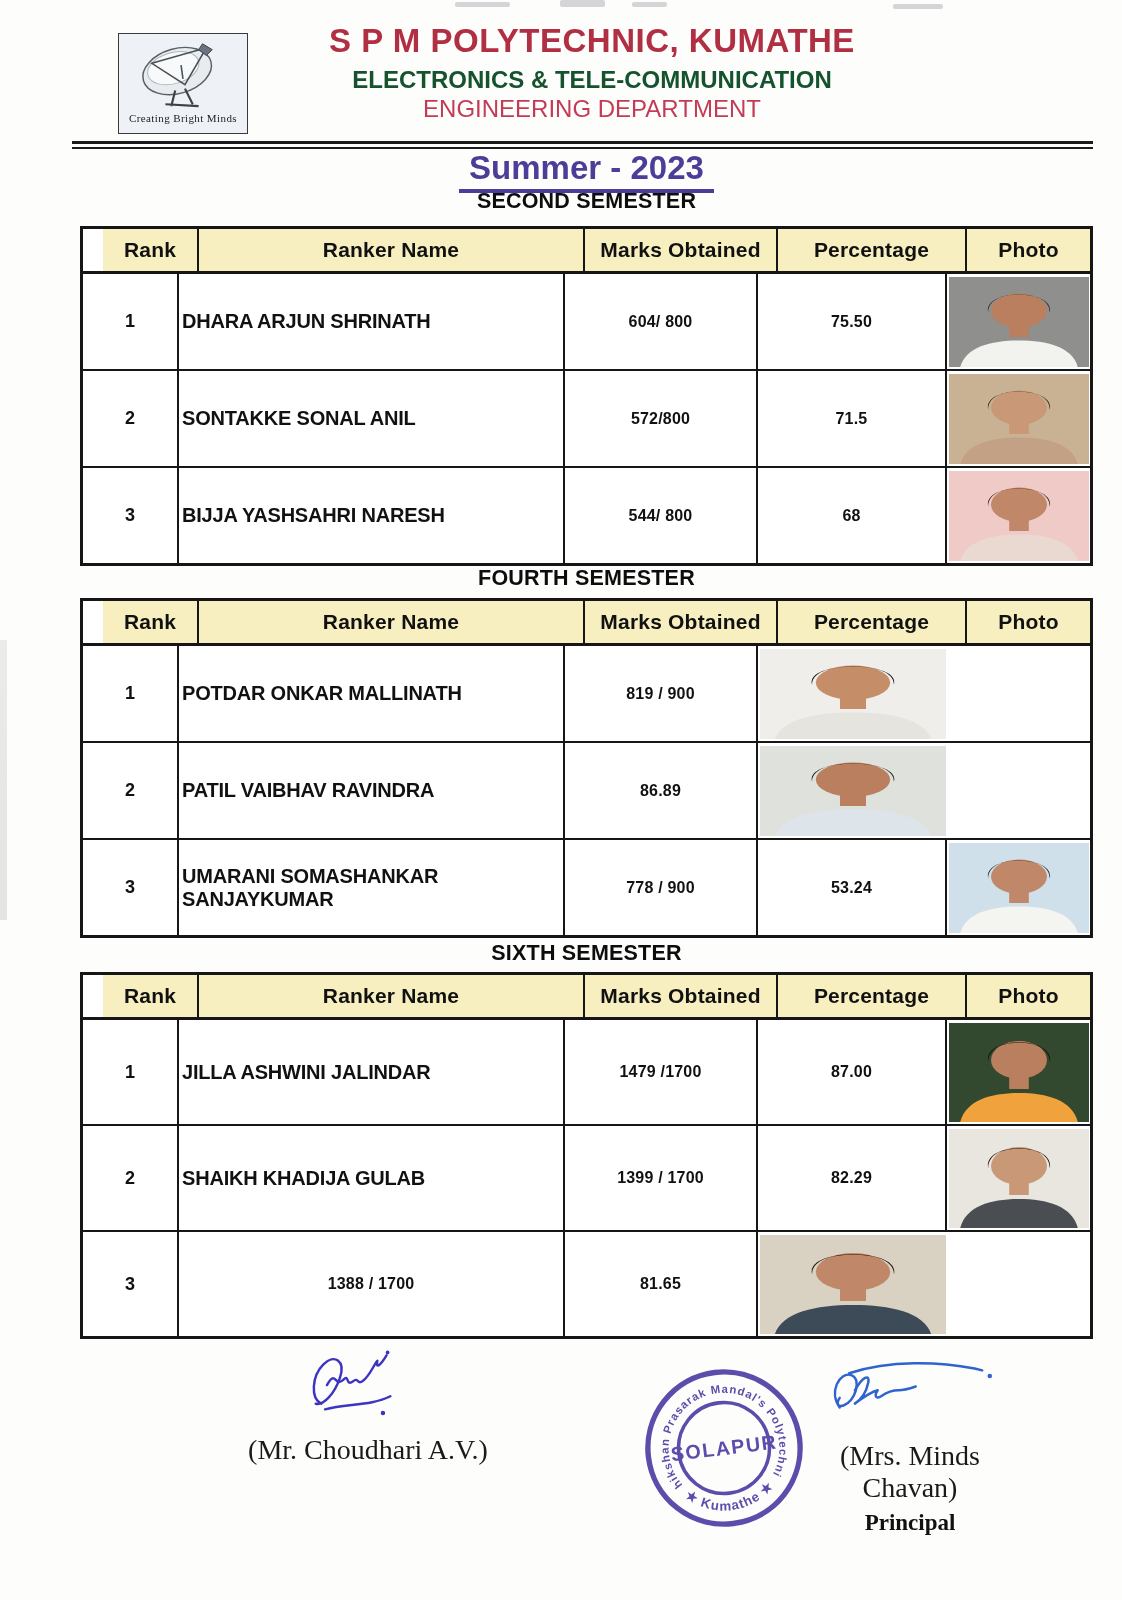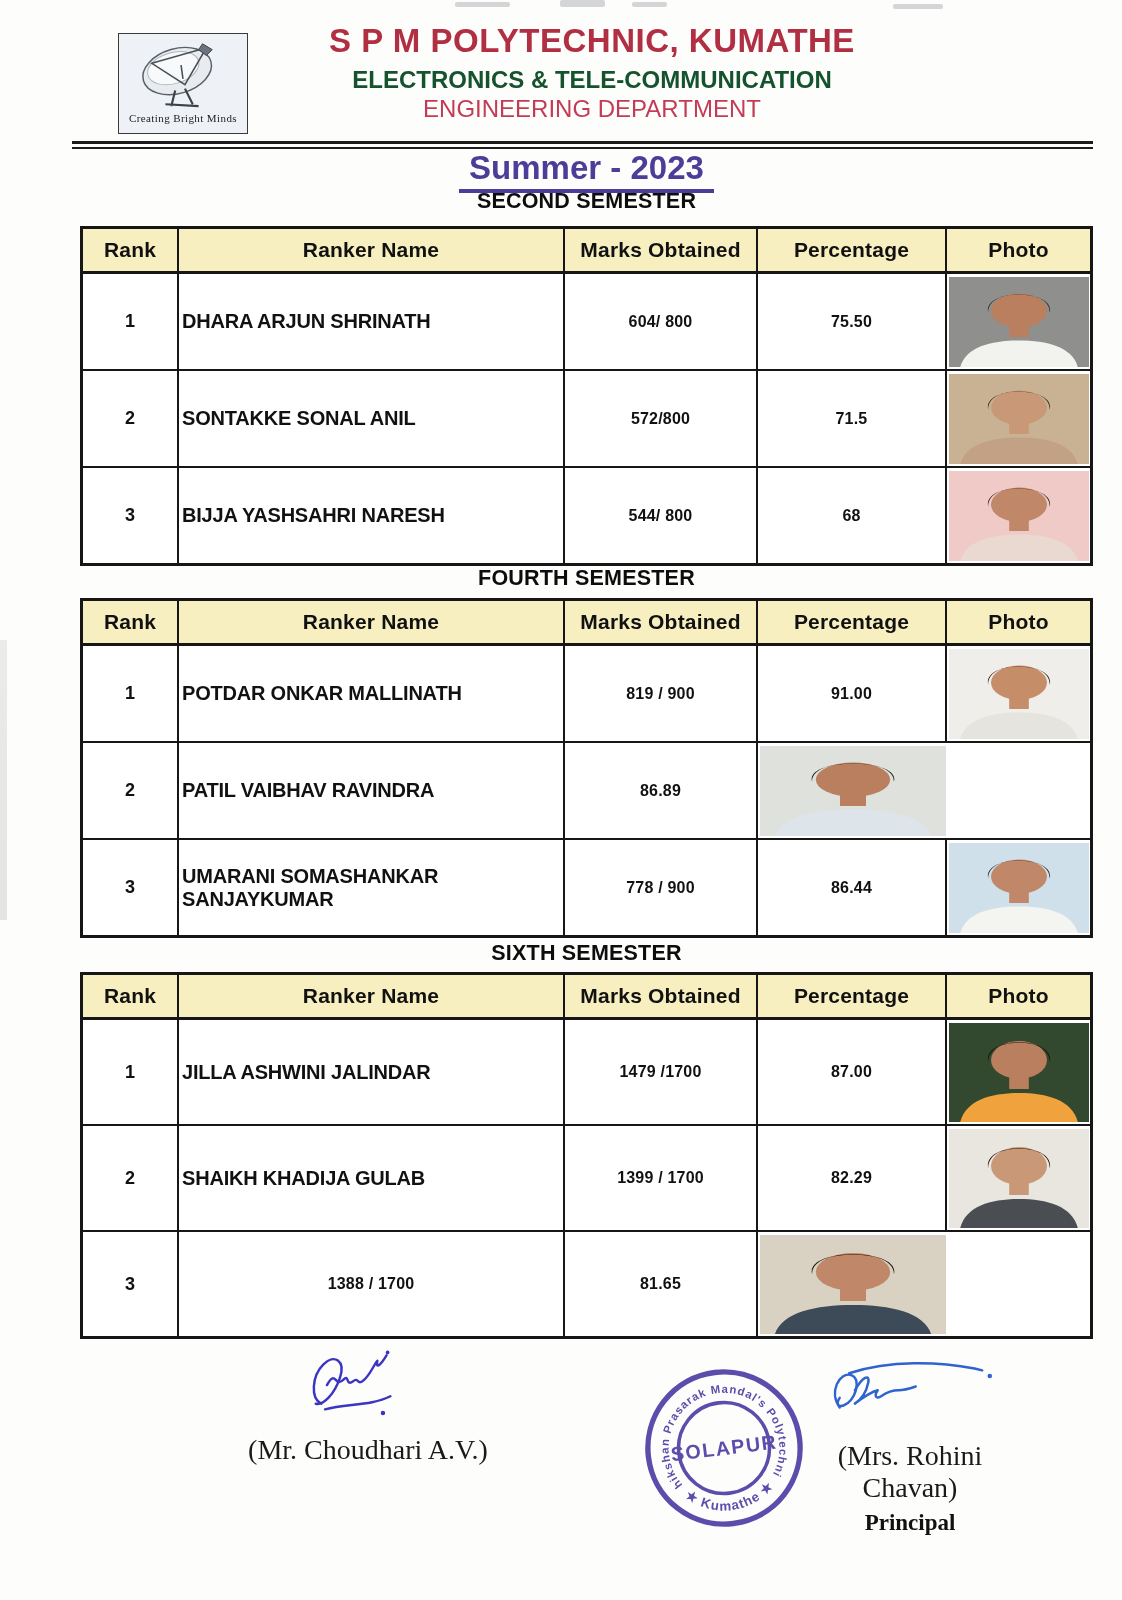"Rank" .thead { padding-left: none -> 20px }
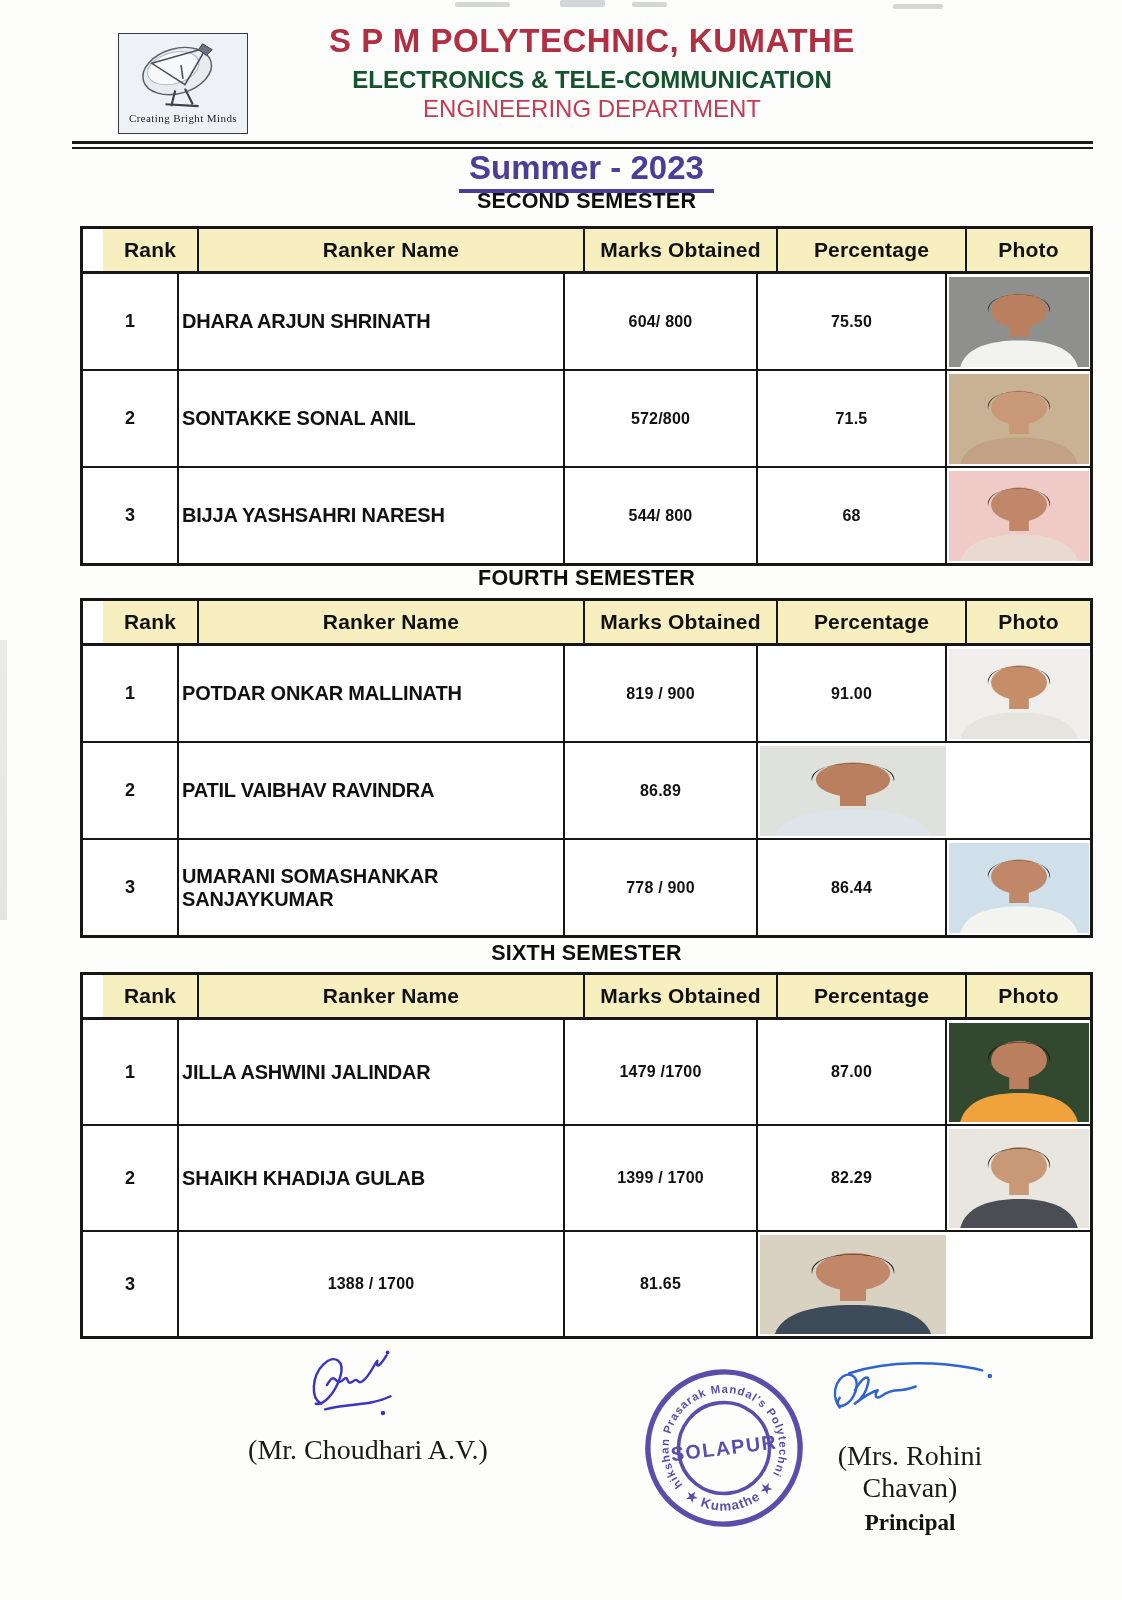"91.00" div.cell { html: <div>91.00</div> -> none }
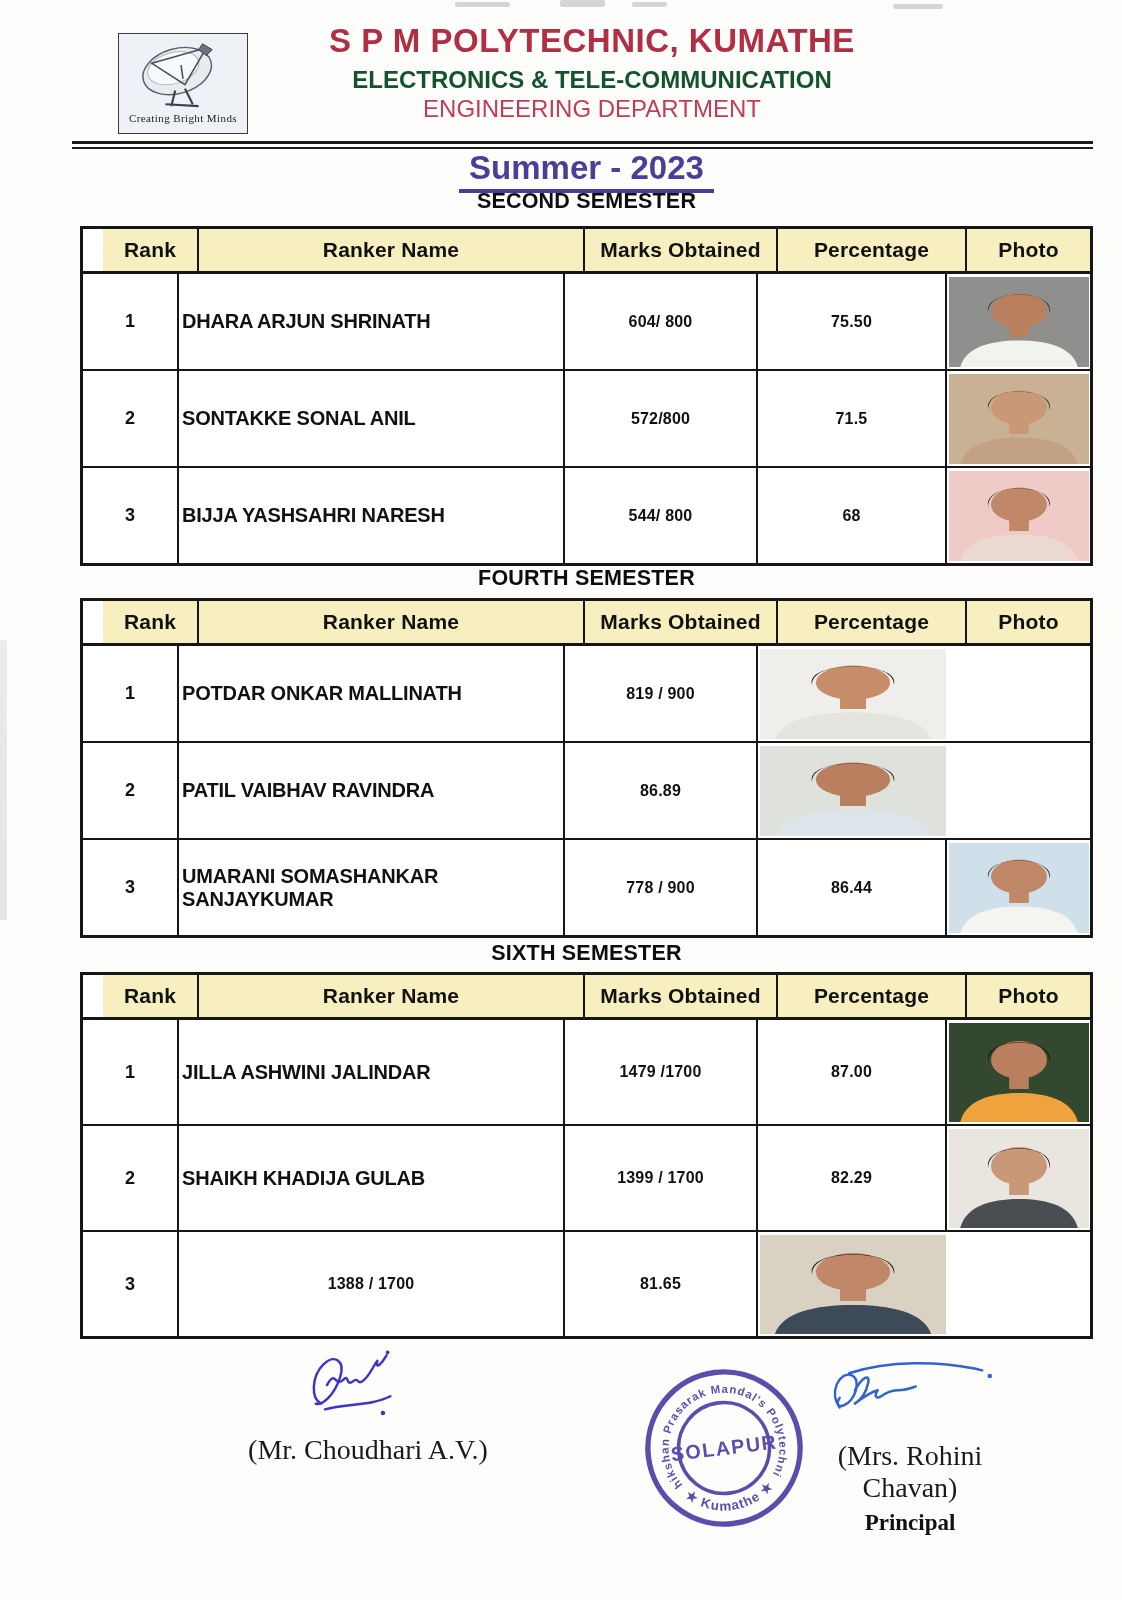"86.44" div.cell { text: 86.44 -> 53.24 }
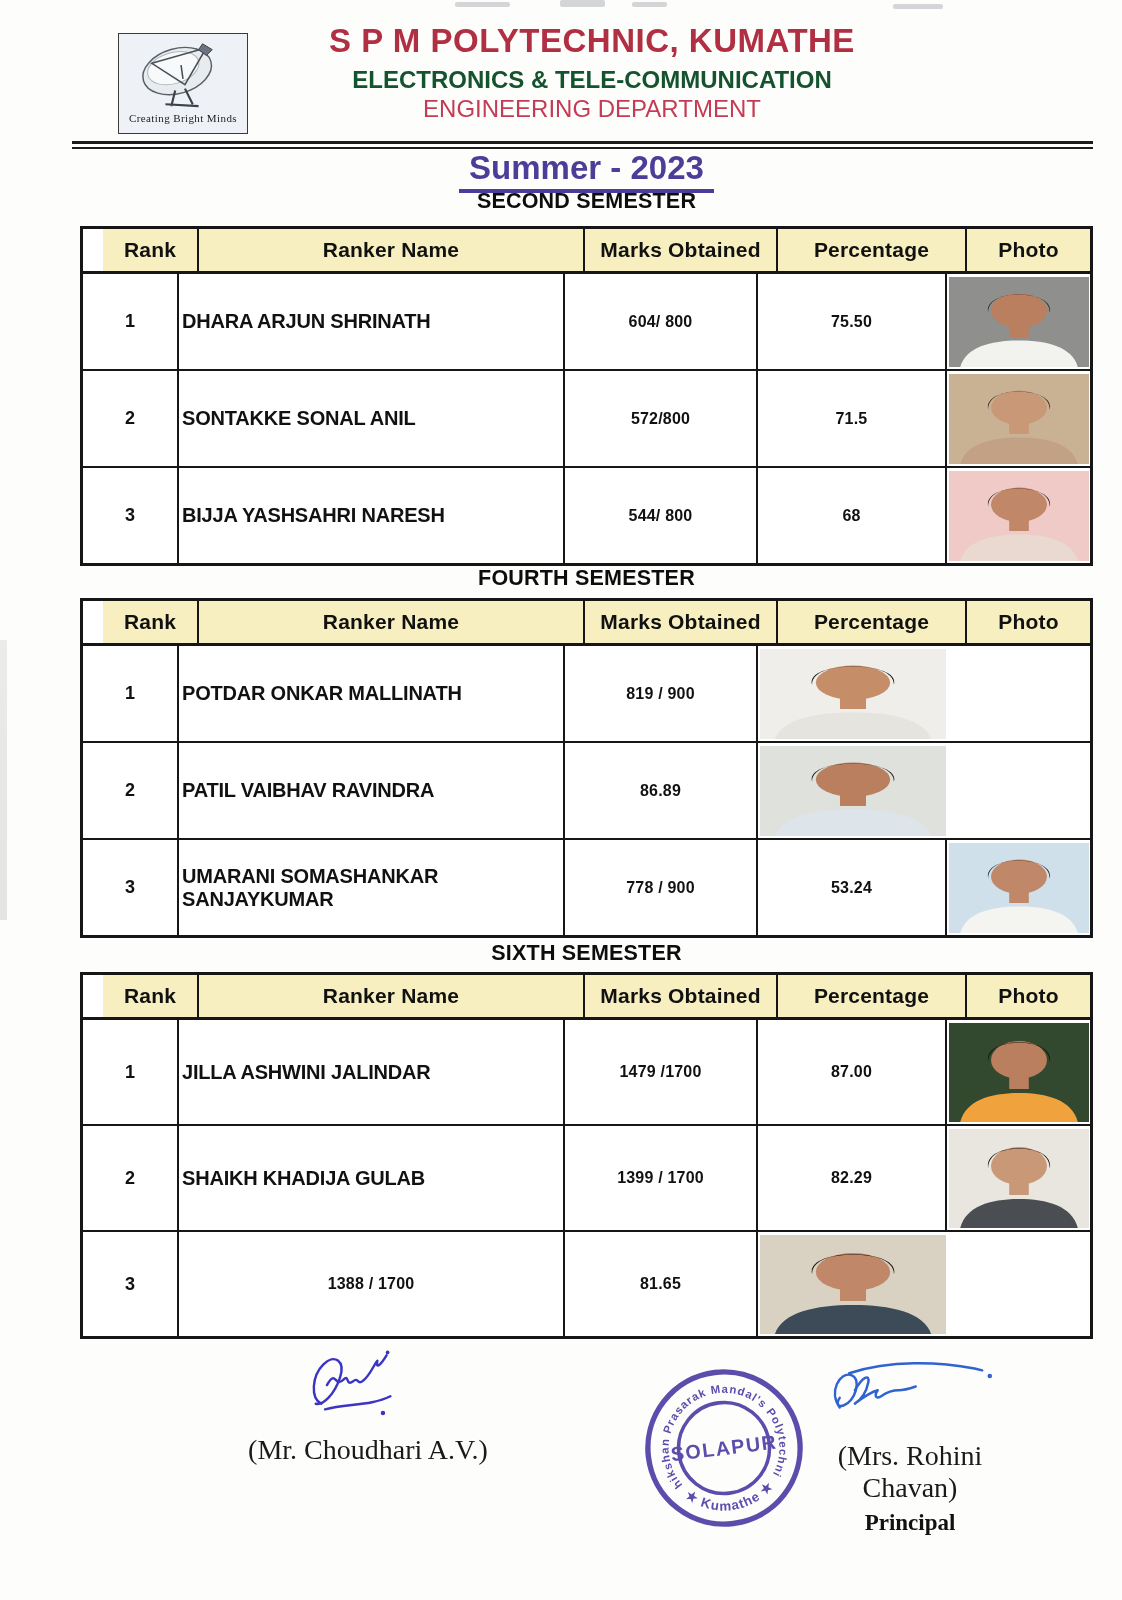"(Mrs. Rohini Chavan)" div.sig-name { text: Rohini -> Minds }
